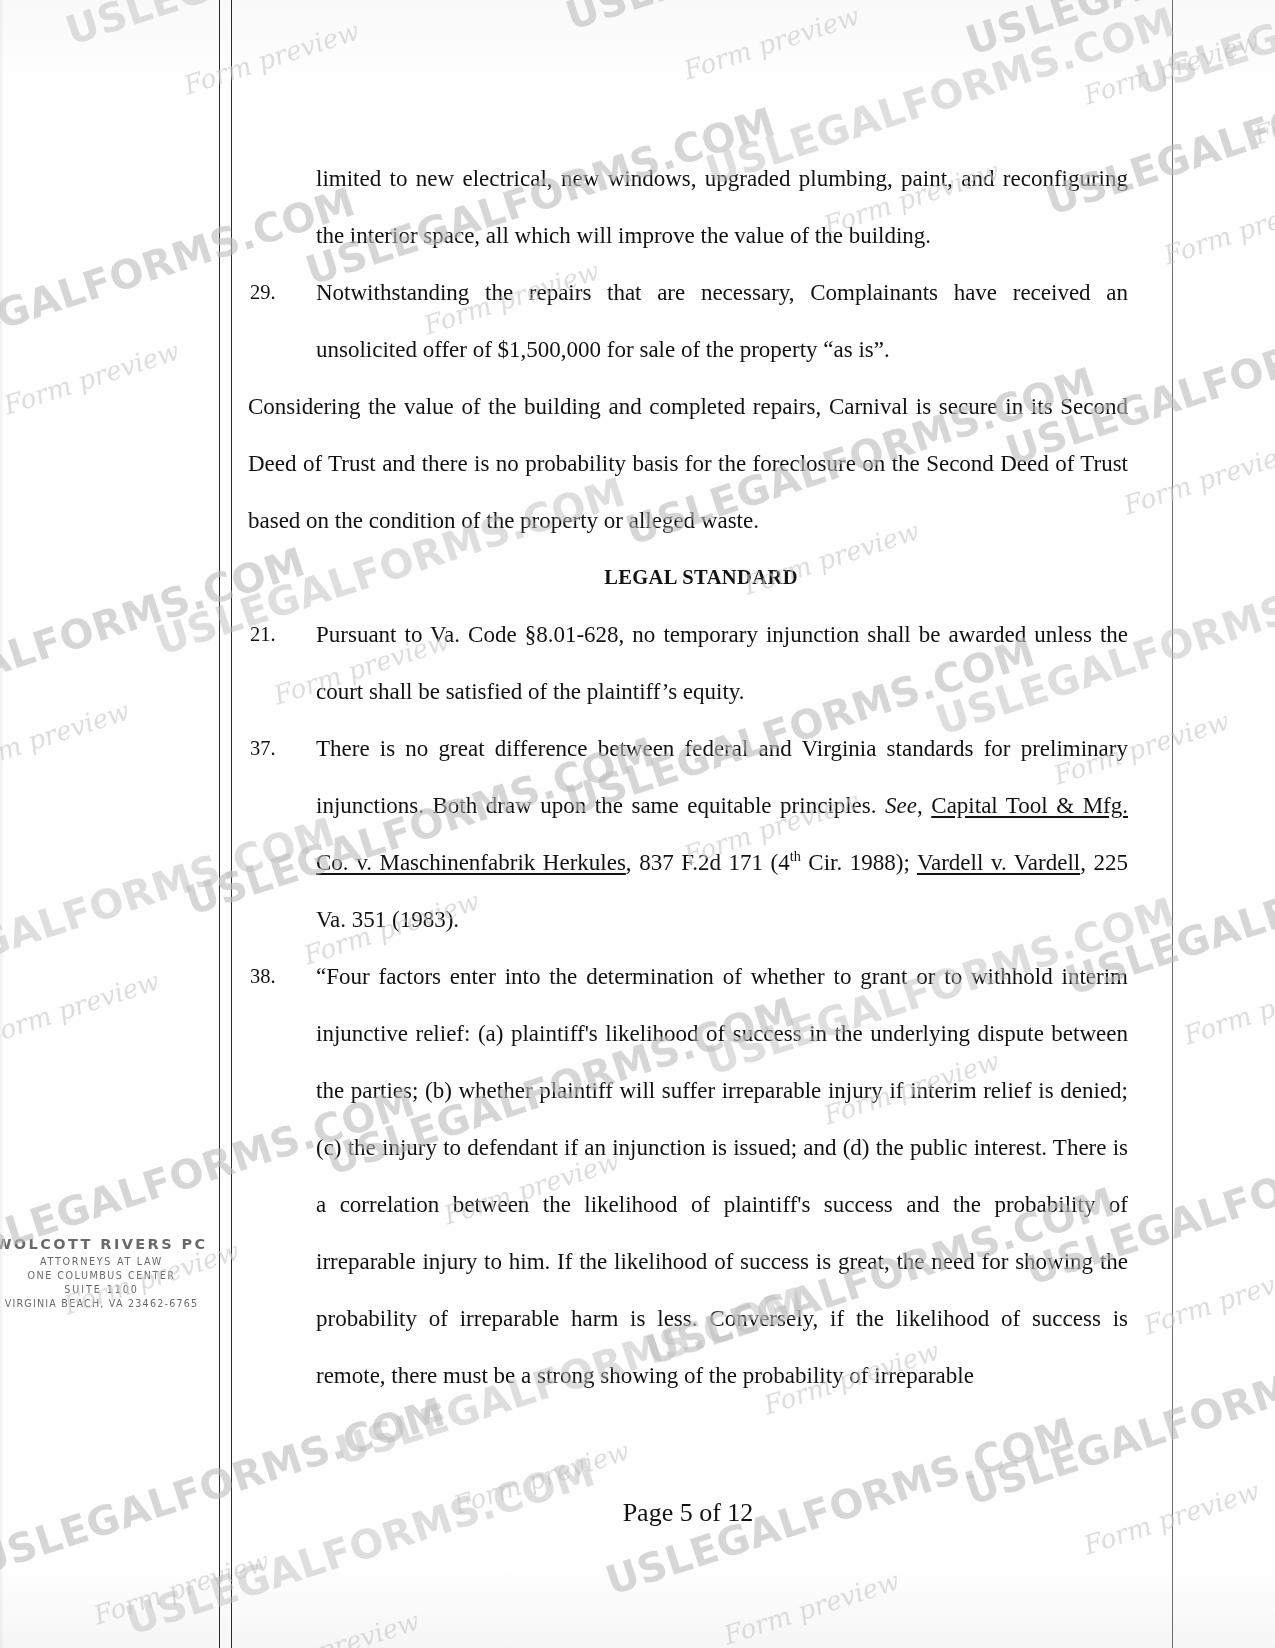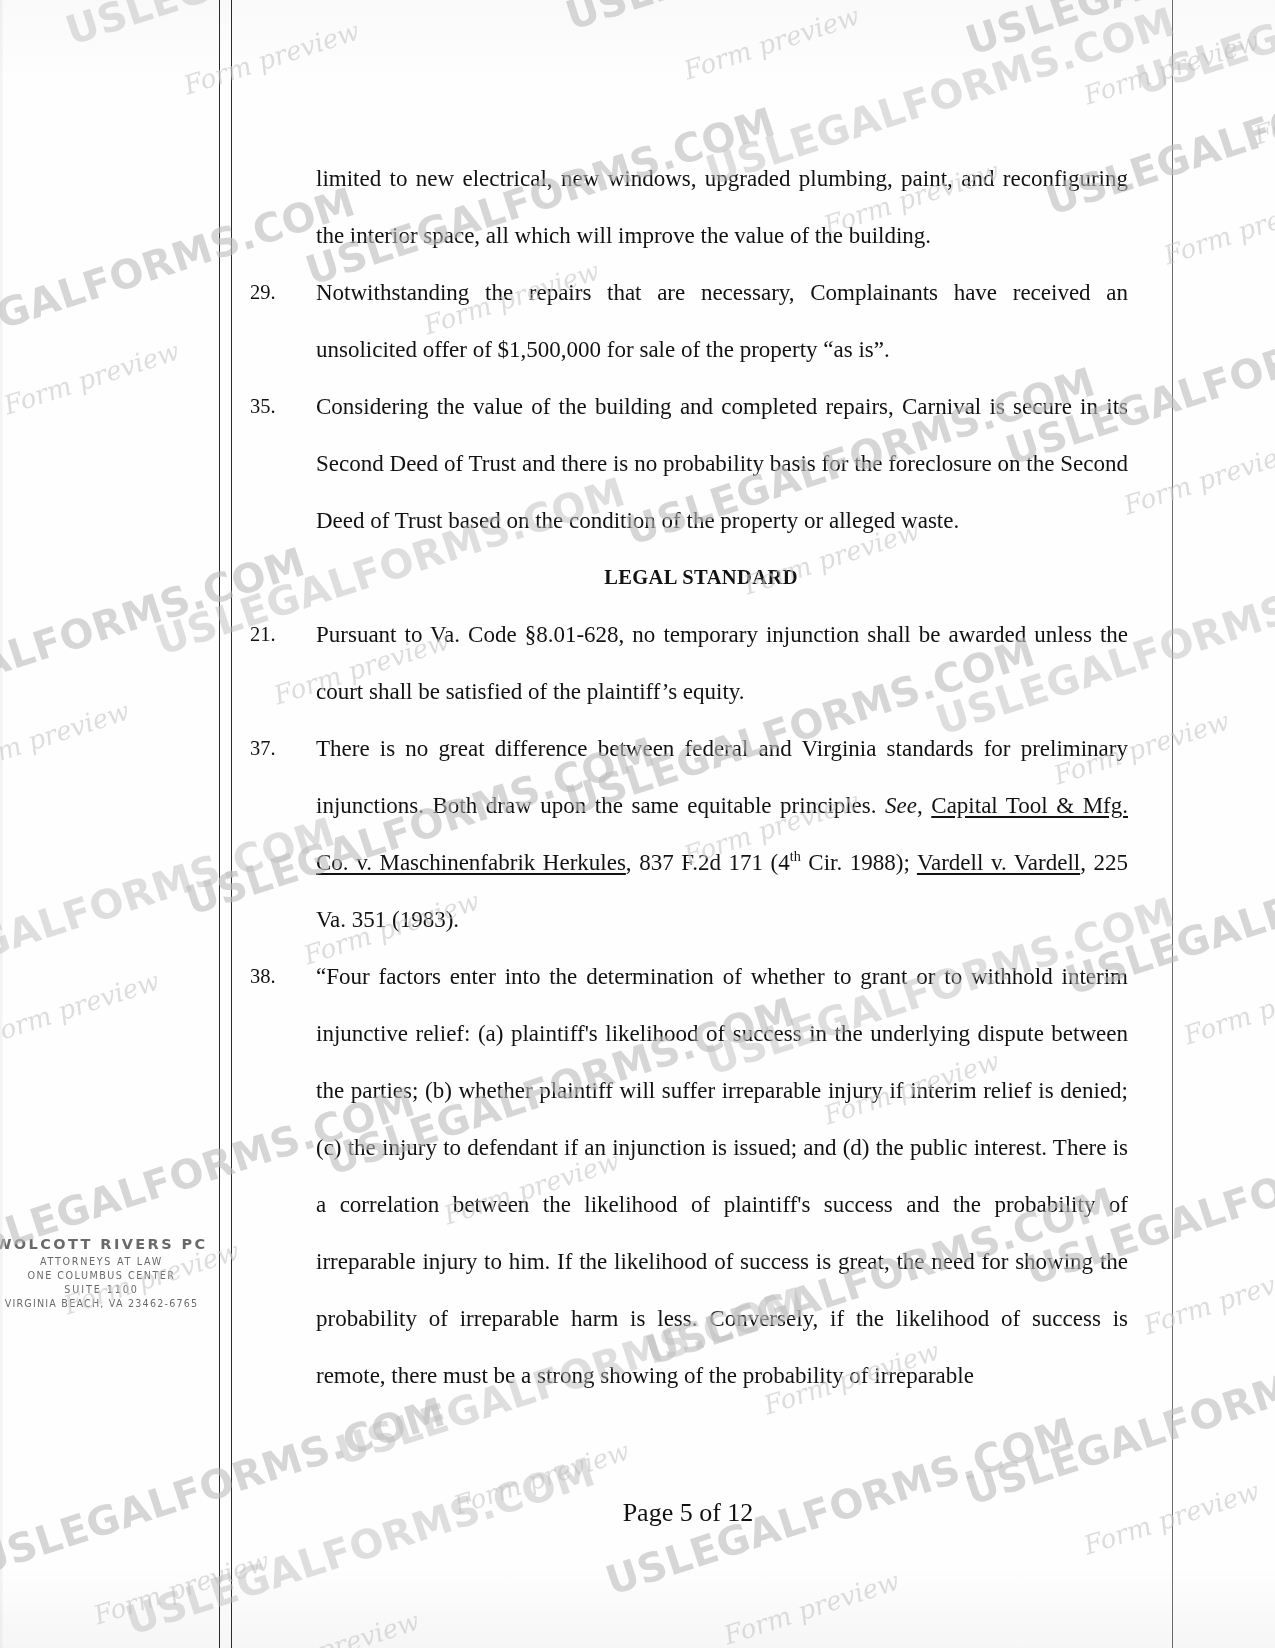"35." div.num { html: <div>35.</div> -> none }
